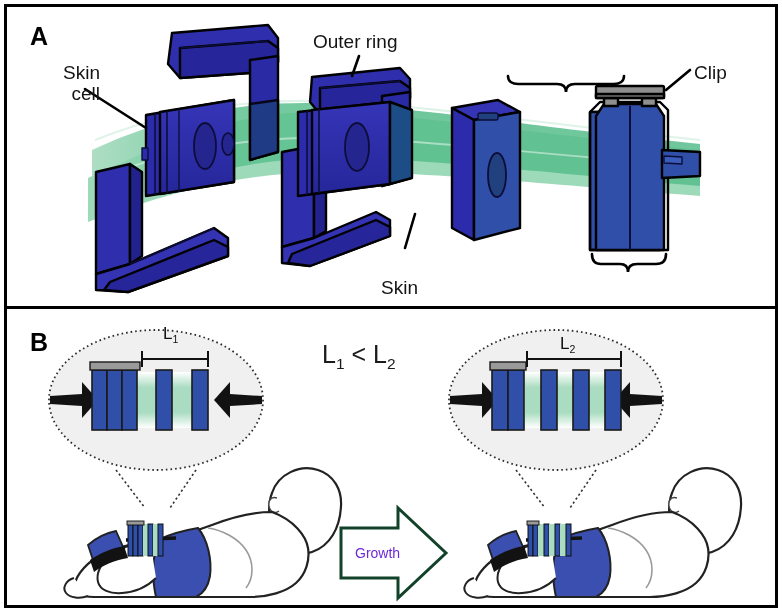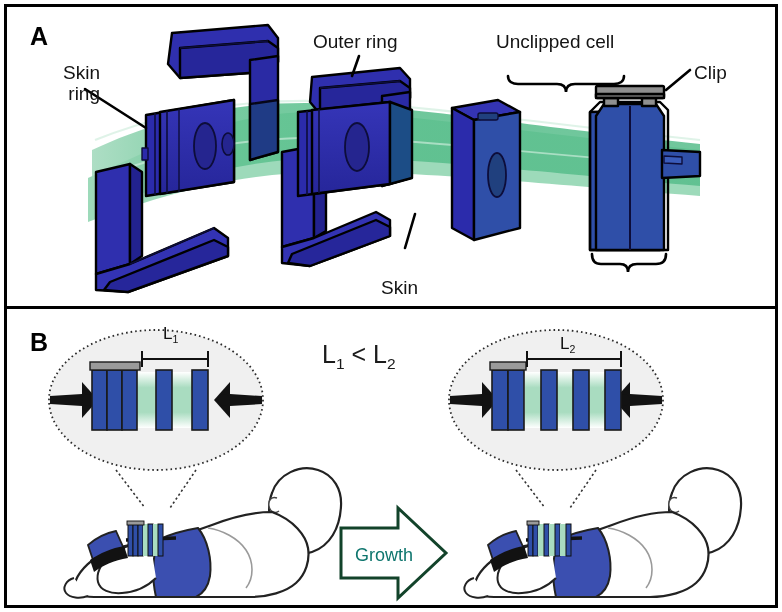"Unclipped cell" div.label { html: <div>Unclipped cell</div> -> none }
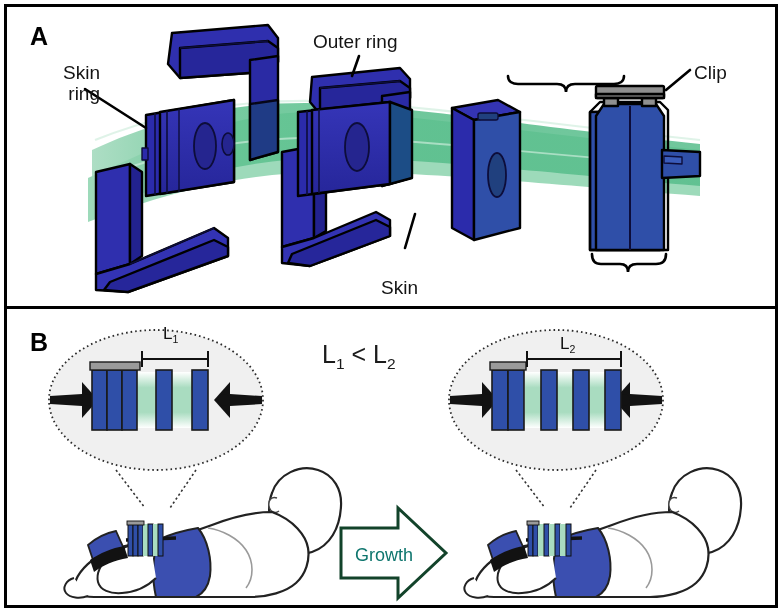"ring" span { text: ring -> cell }
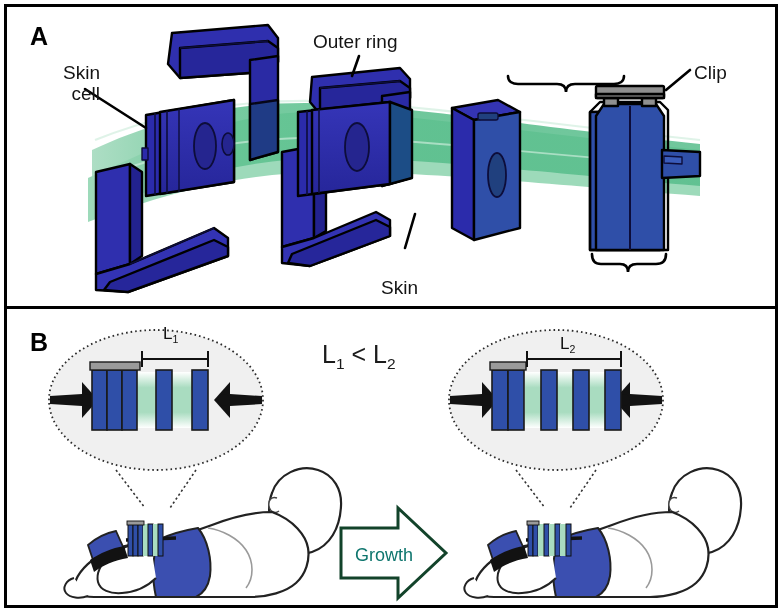"Growth" .growth-text { color: #0f766e -> #6d28d9; font-size: 18px -> 14px }
